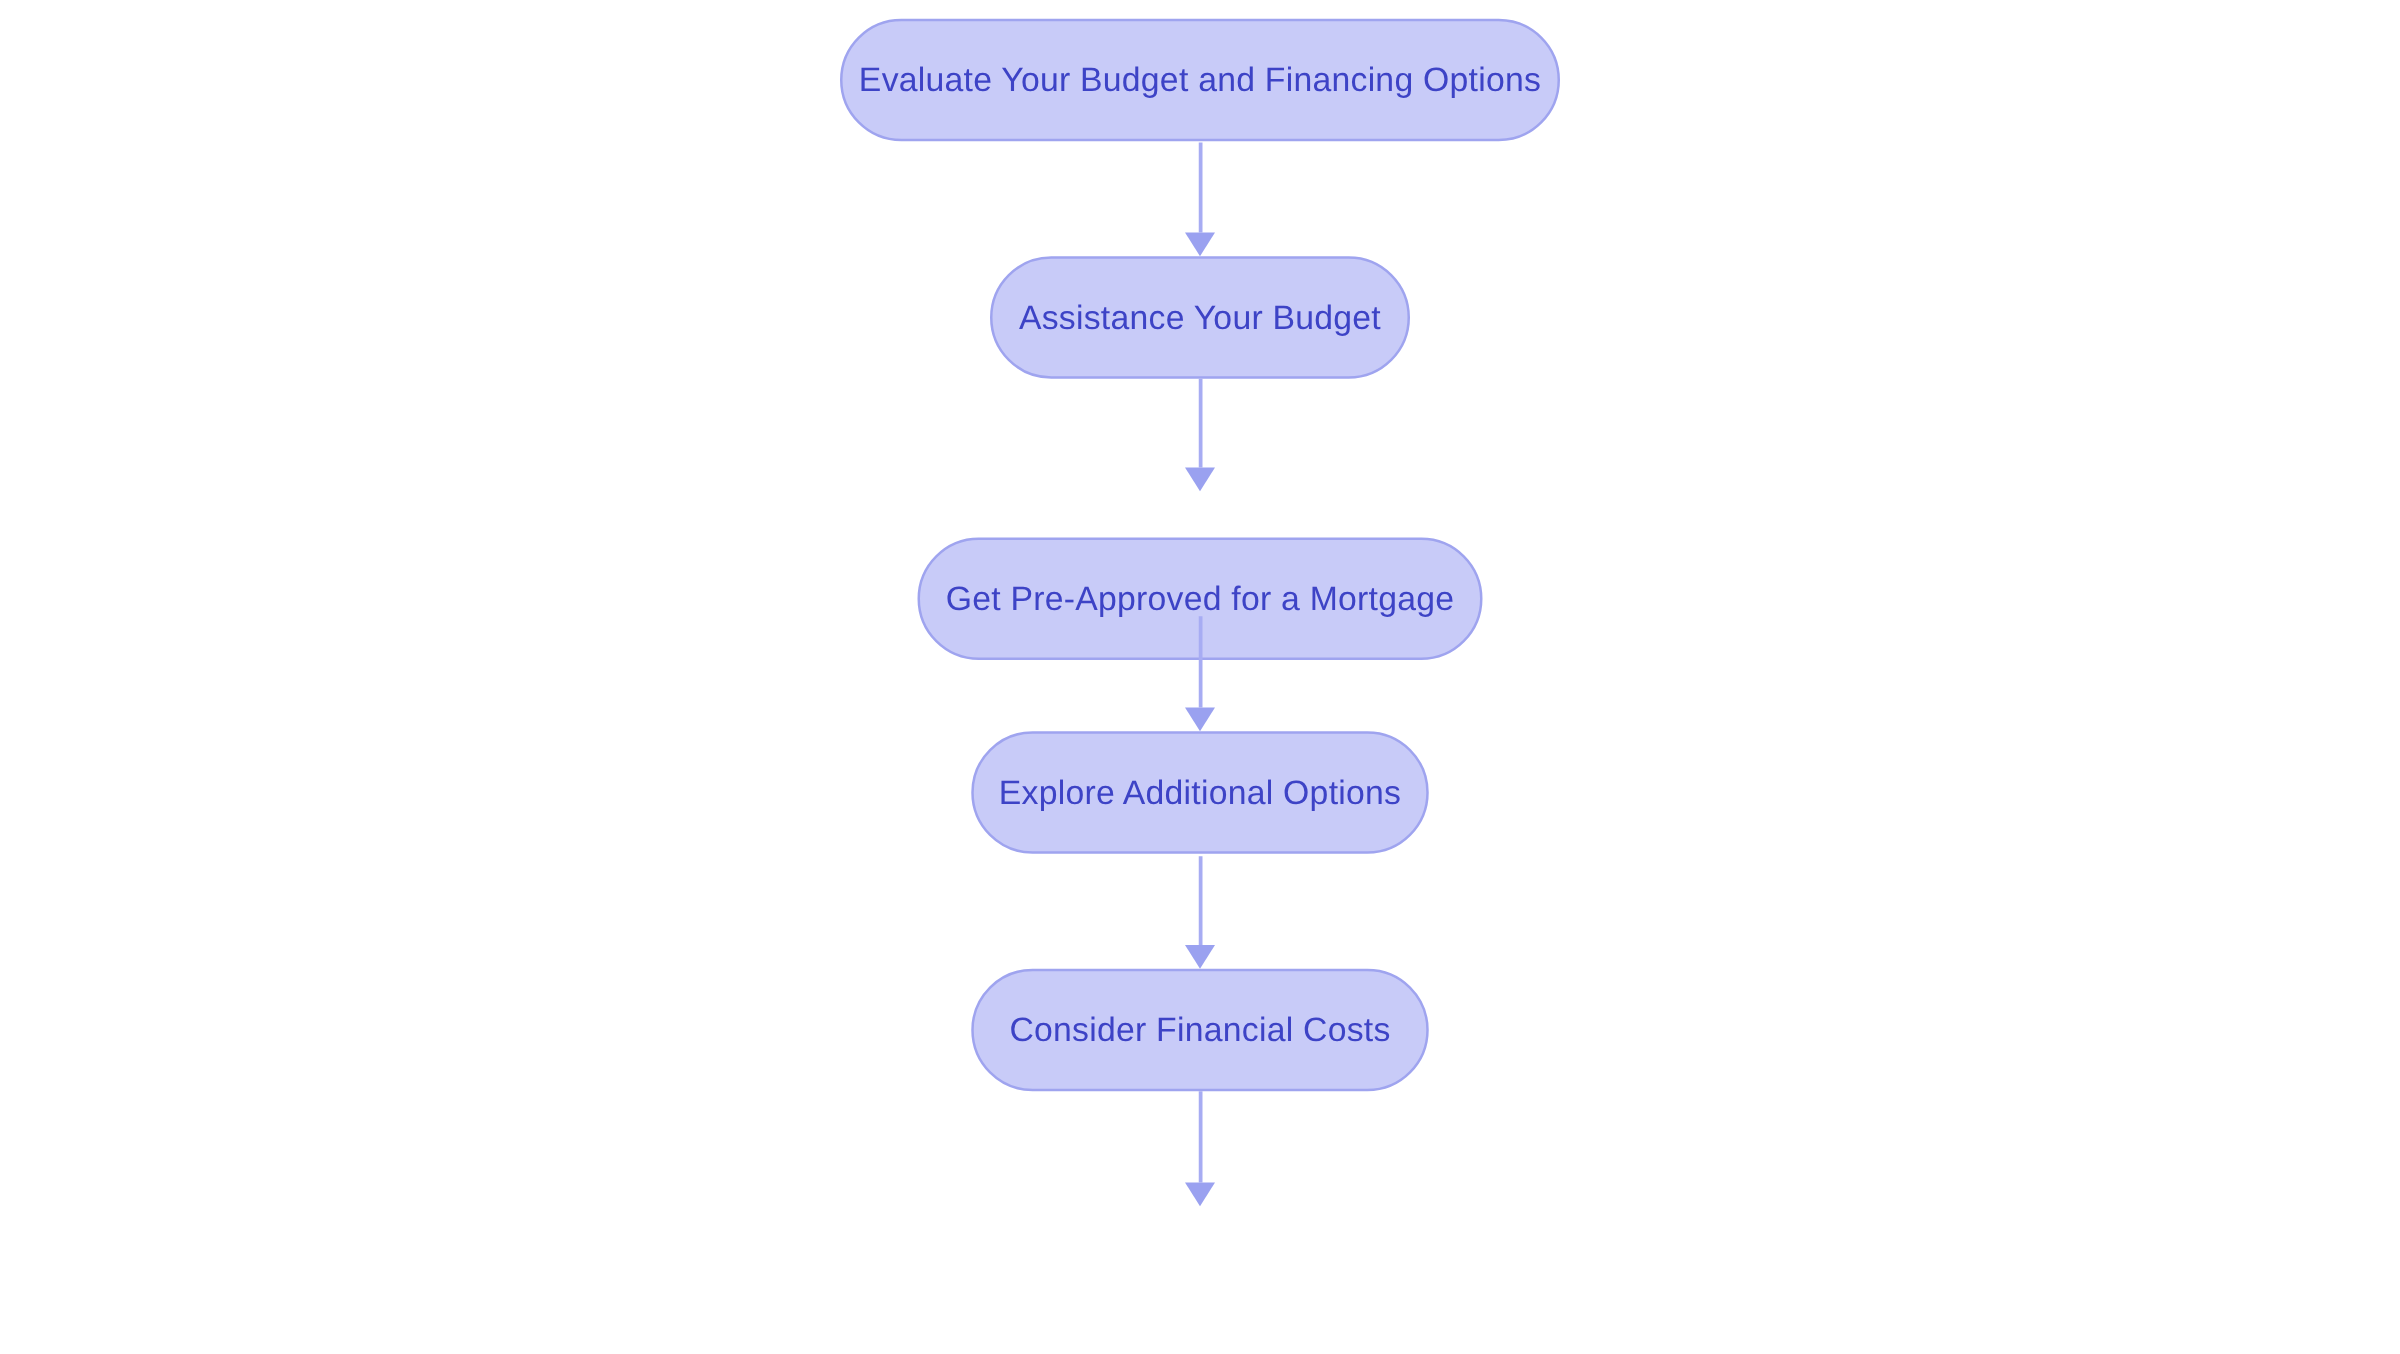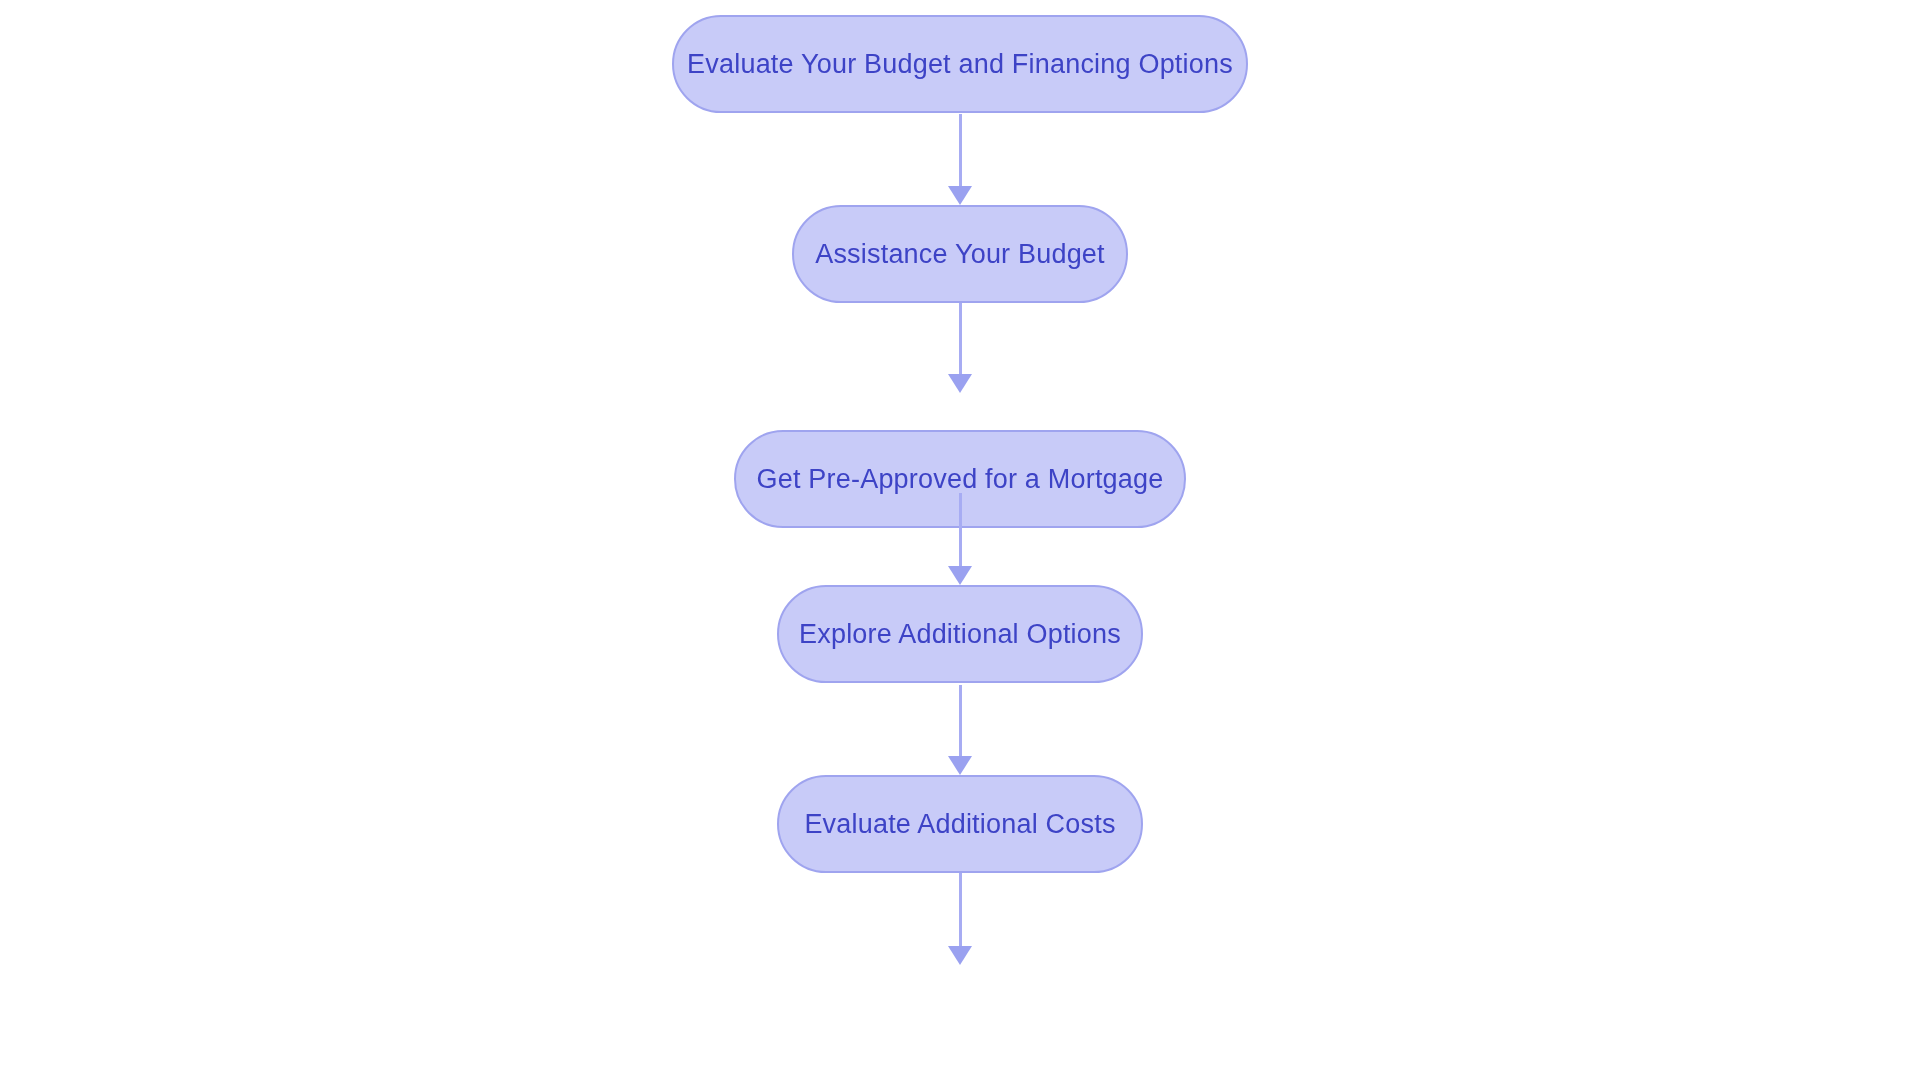"Evaluate Additional Costs" span { text: Evaluate Additional -> Consider Financial }
